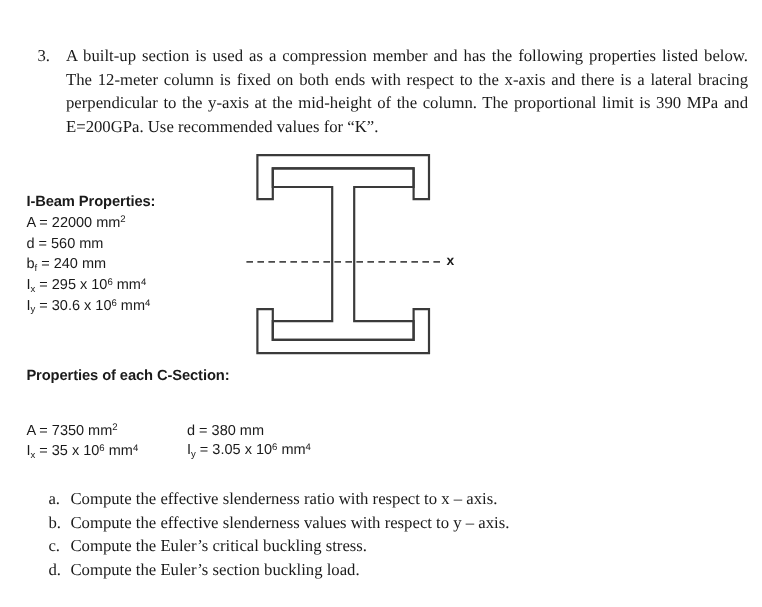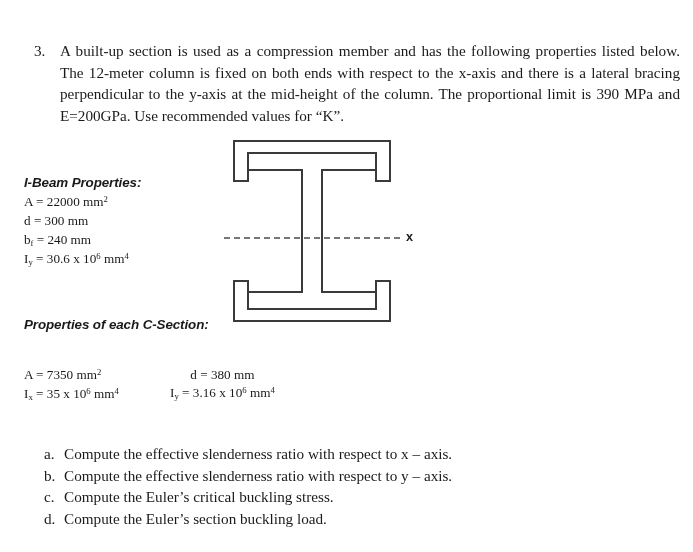"I-Beam Properties:" .prop-title { font-style: italic -> none }
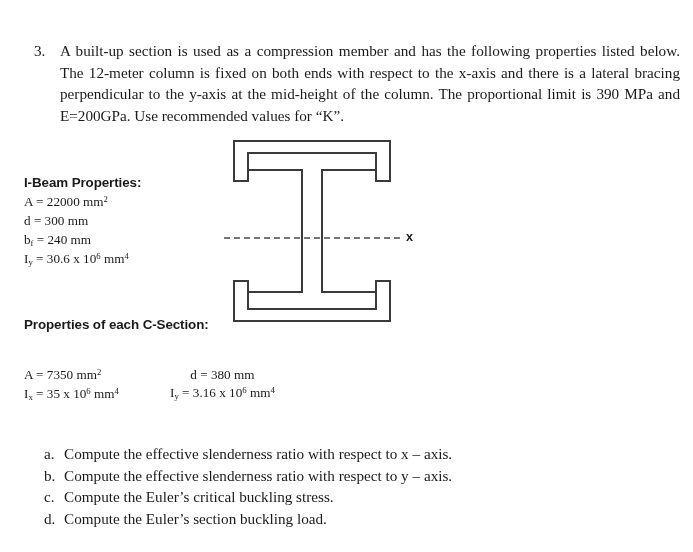"A = 22000 mm2" .prop-line { font-family: Liberation Serif, serif -> none }
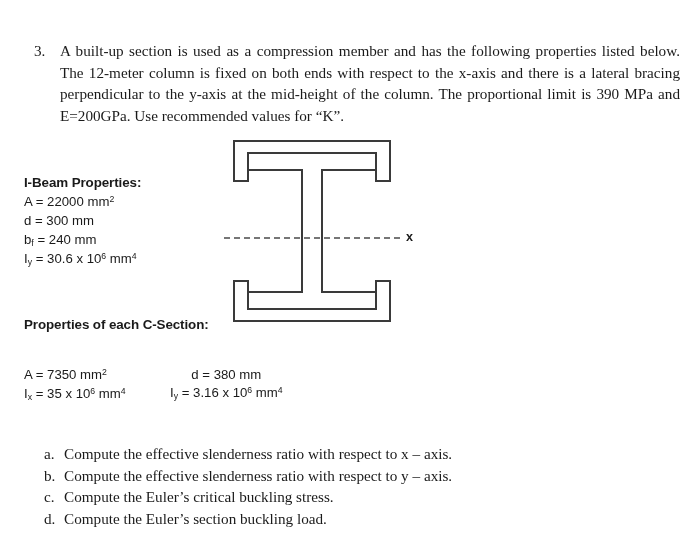"= 300 mm" span { text: 300 -> 560 }
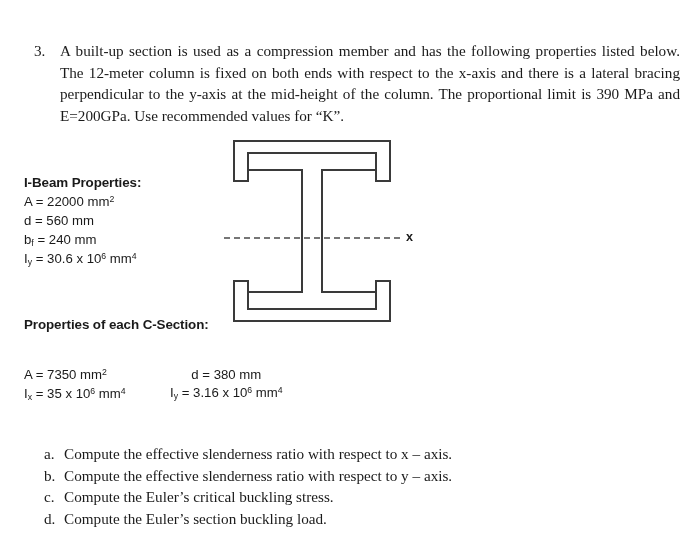"Ix = 295 x 106" div.prop-line { html: none -> <div><span>I</span><sub>x</sub><span> = 295 x 10</span><sup>6</sup><span> mm</span><sup>4</sup></div> }
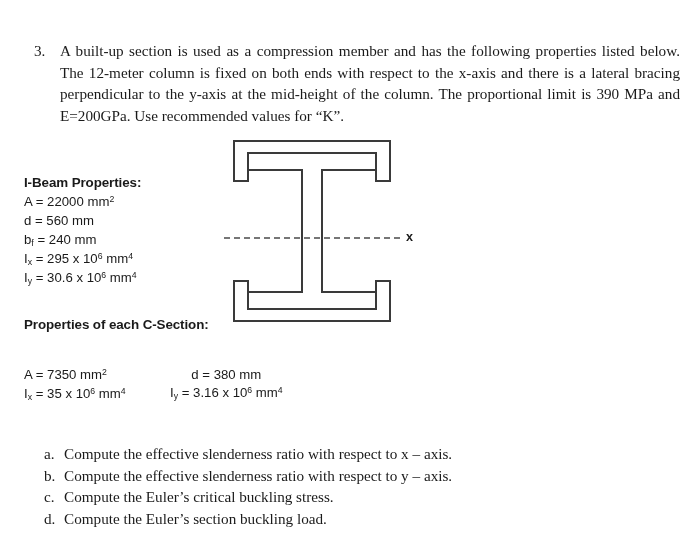"Properties of each C-Section:" #csection-props { top: 316px -> 332px }
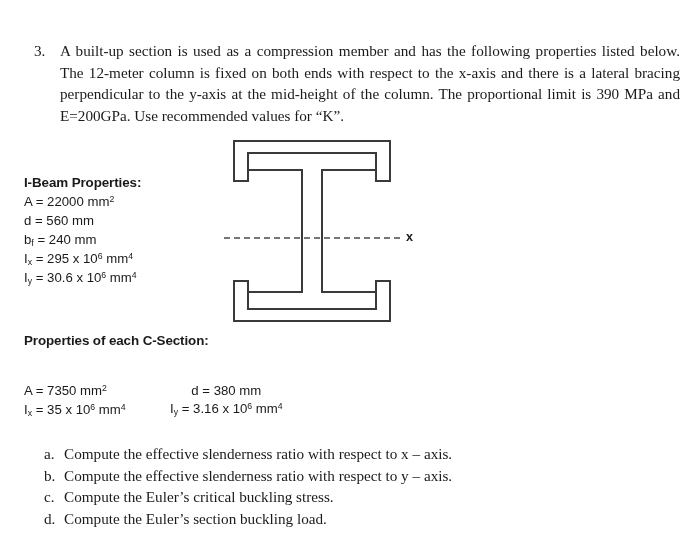"d = 380 mm" .prop-col-right { text-align: center -> none }
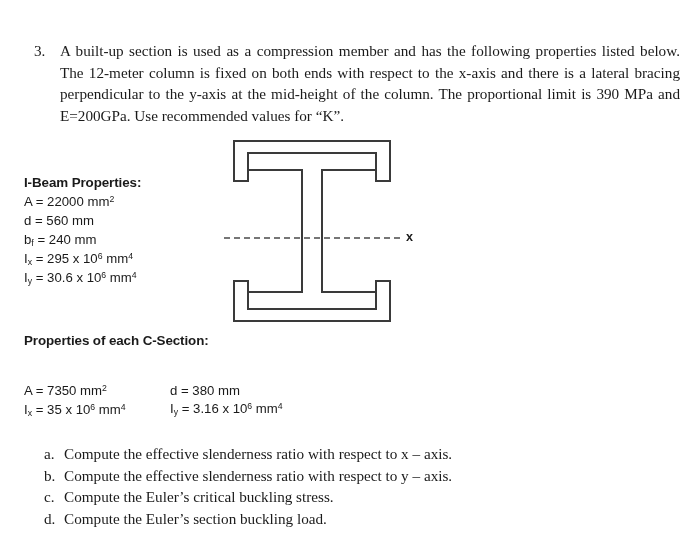"= 3.16 x 10" span { text: 3.16 -> 3.05 }
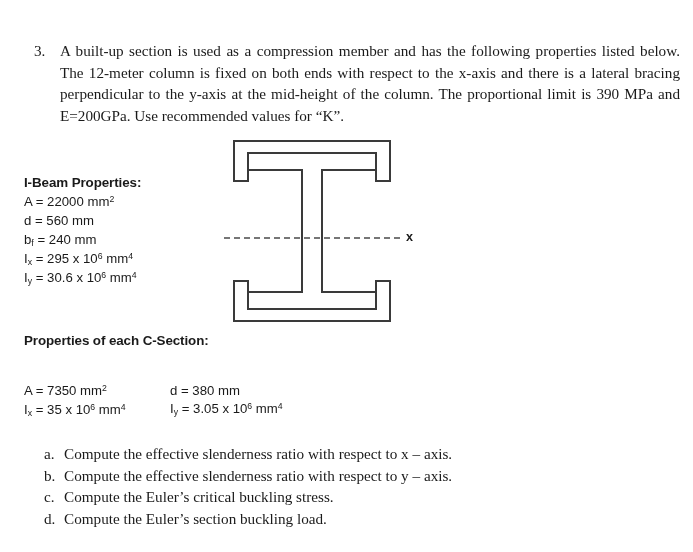"Compute the effective slenderness ratio with respect to y" div.q-text { text: ratio -> values }
